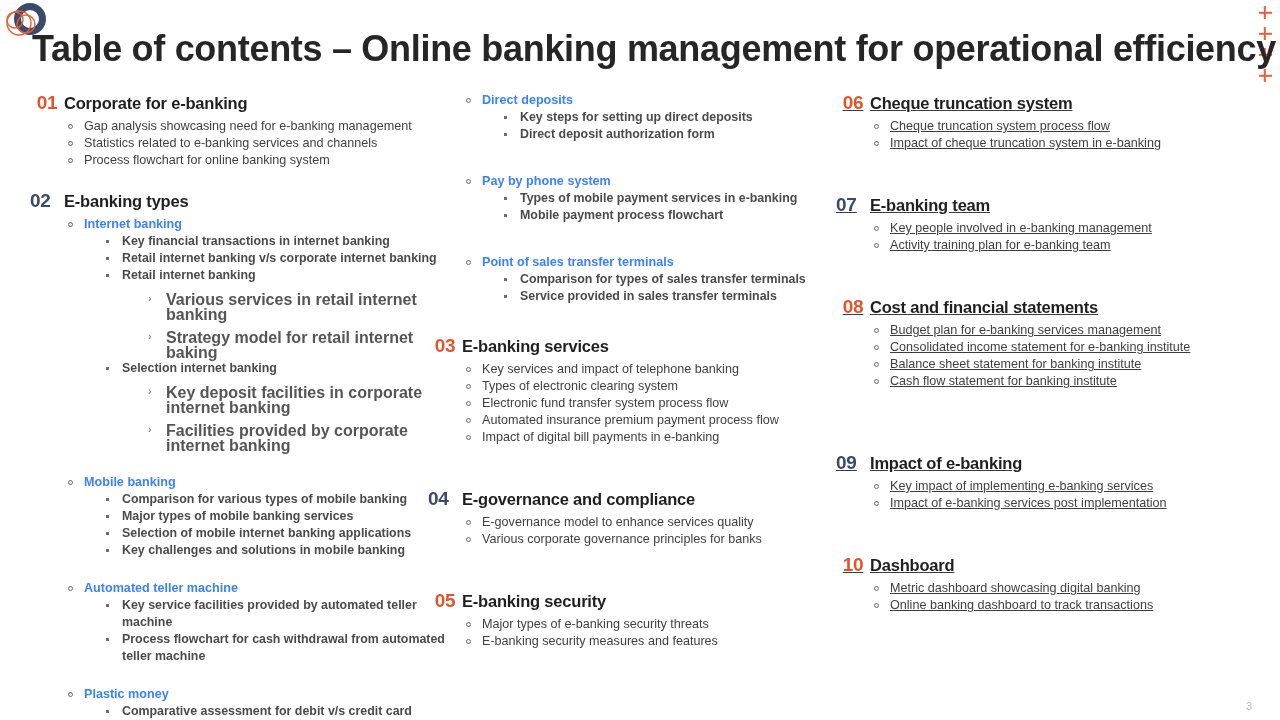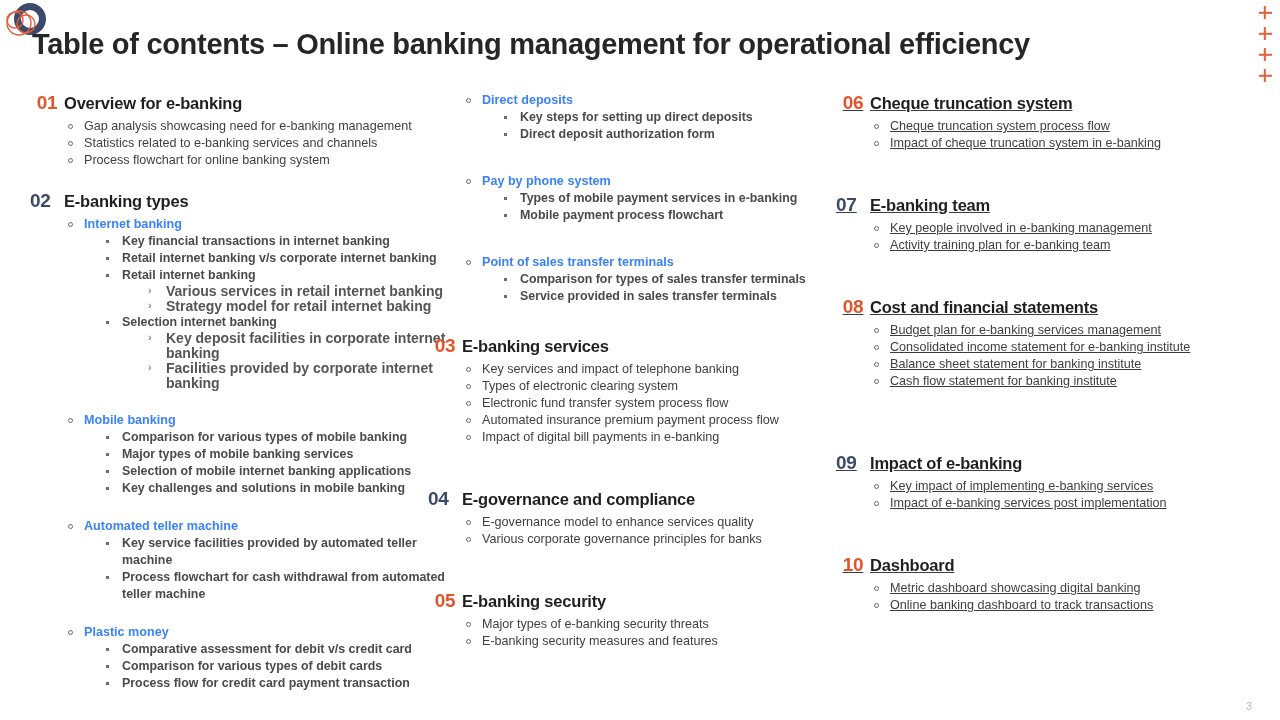"Table of contents – Online" .title { font-size: 29px -> 36px }
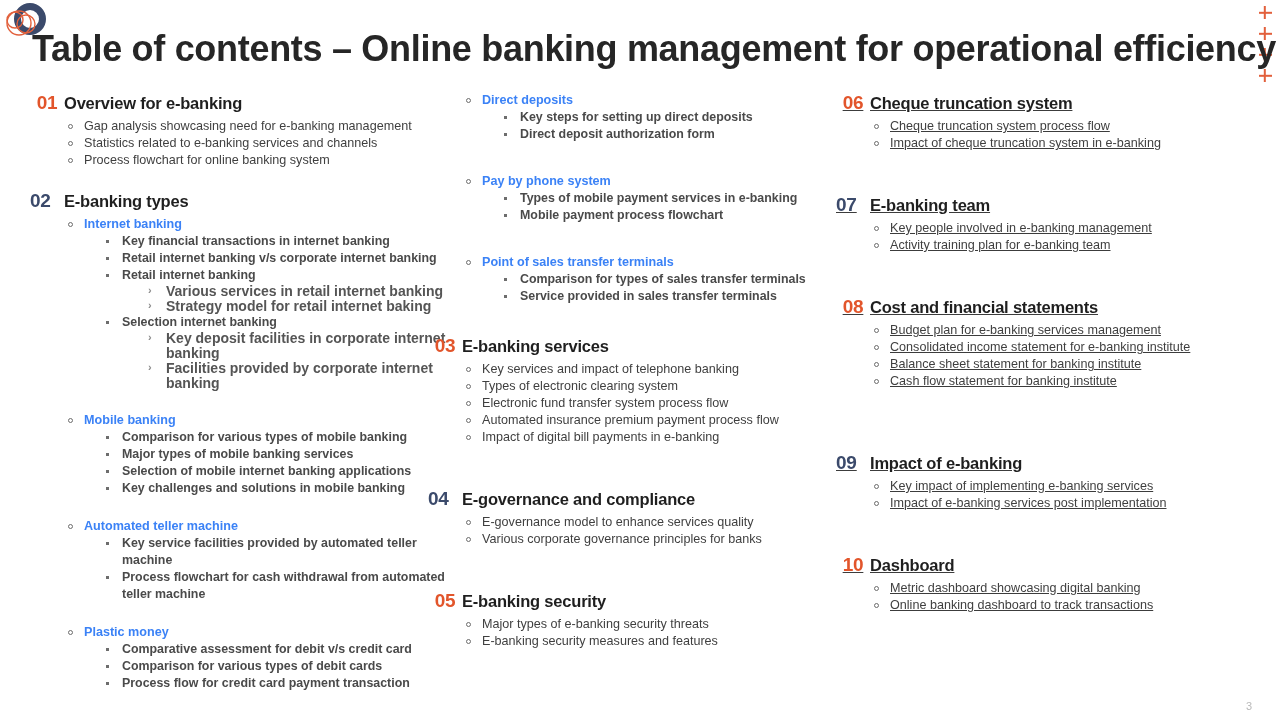"Overview for e-banking" span.sec-title { text: Overview -> Corporate }
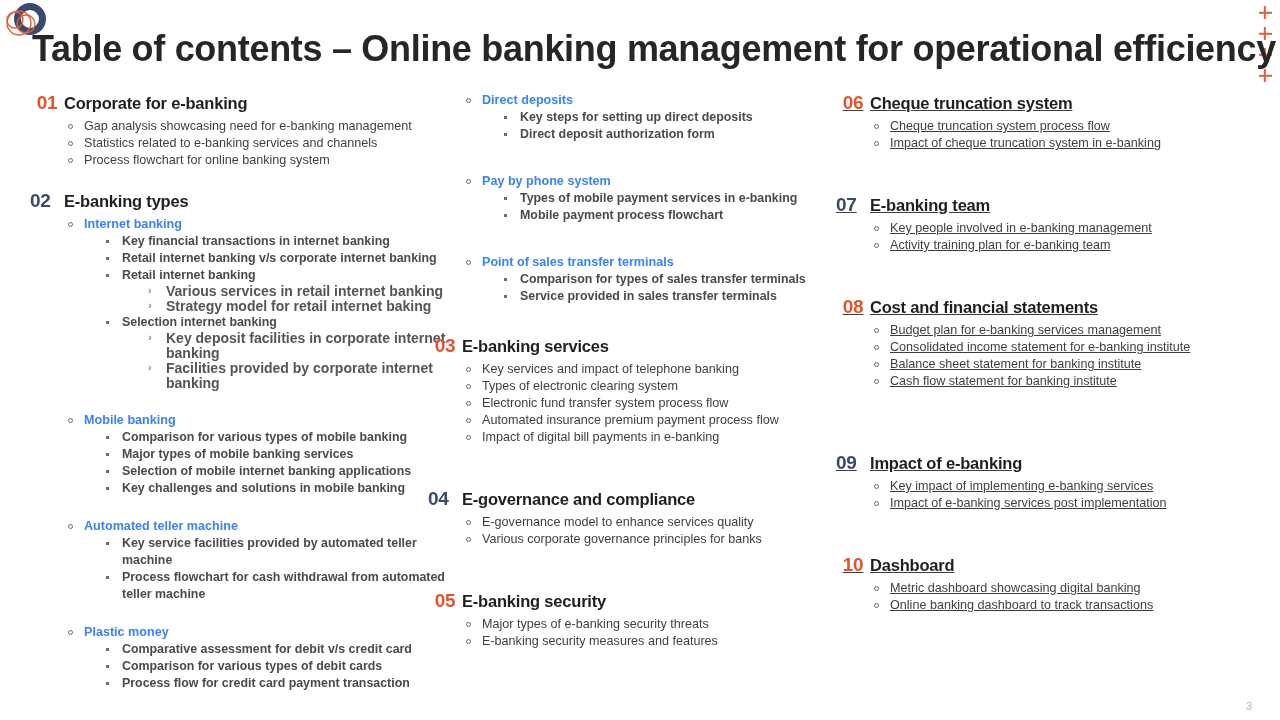"Various services in retail internet" li.i3 { font-size: 14px -> 16px; margin-top: none -> 8px }
